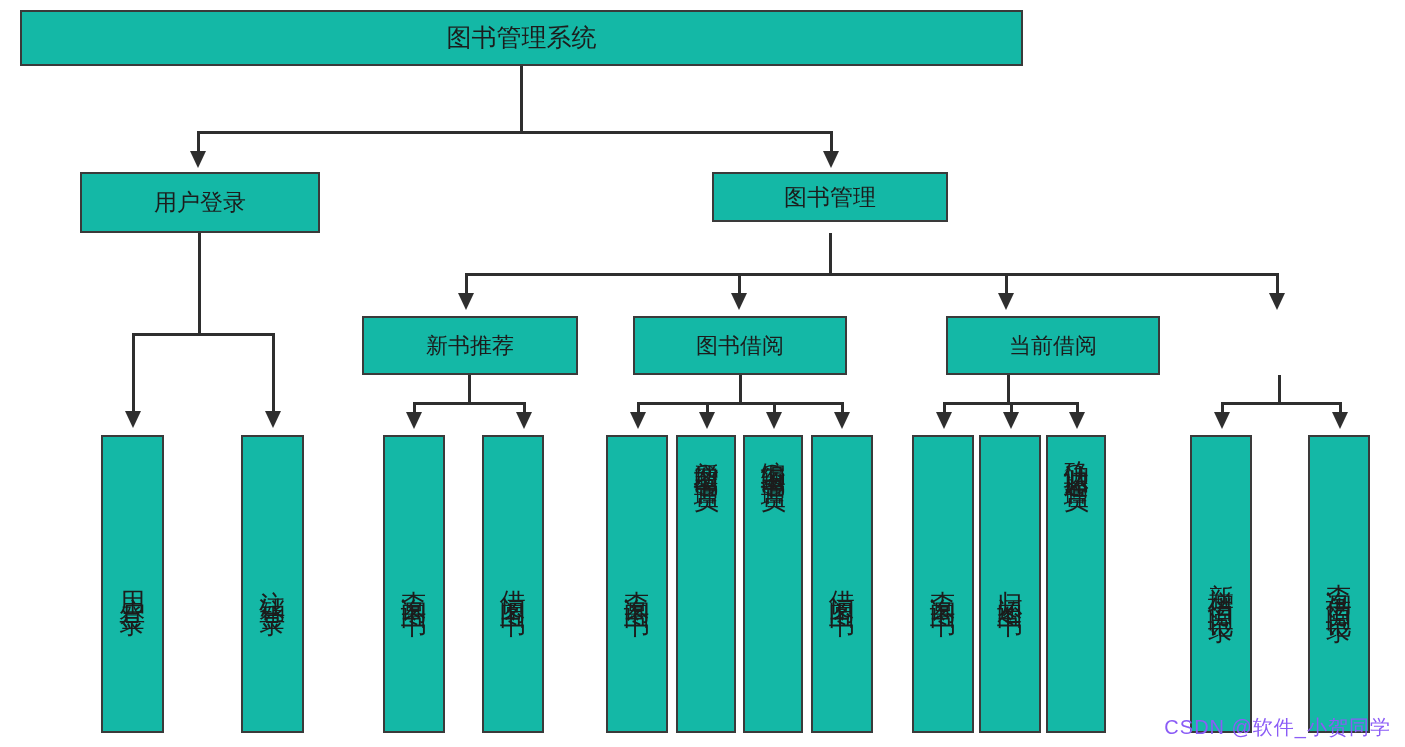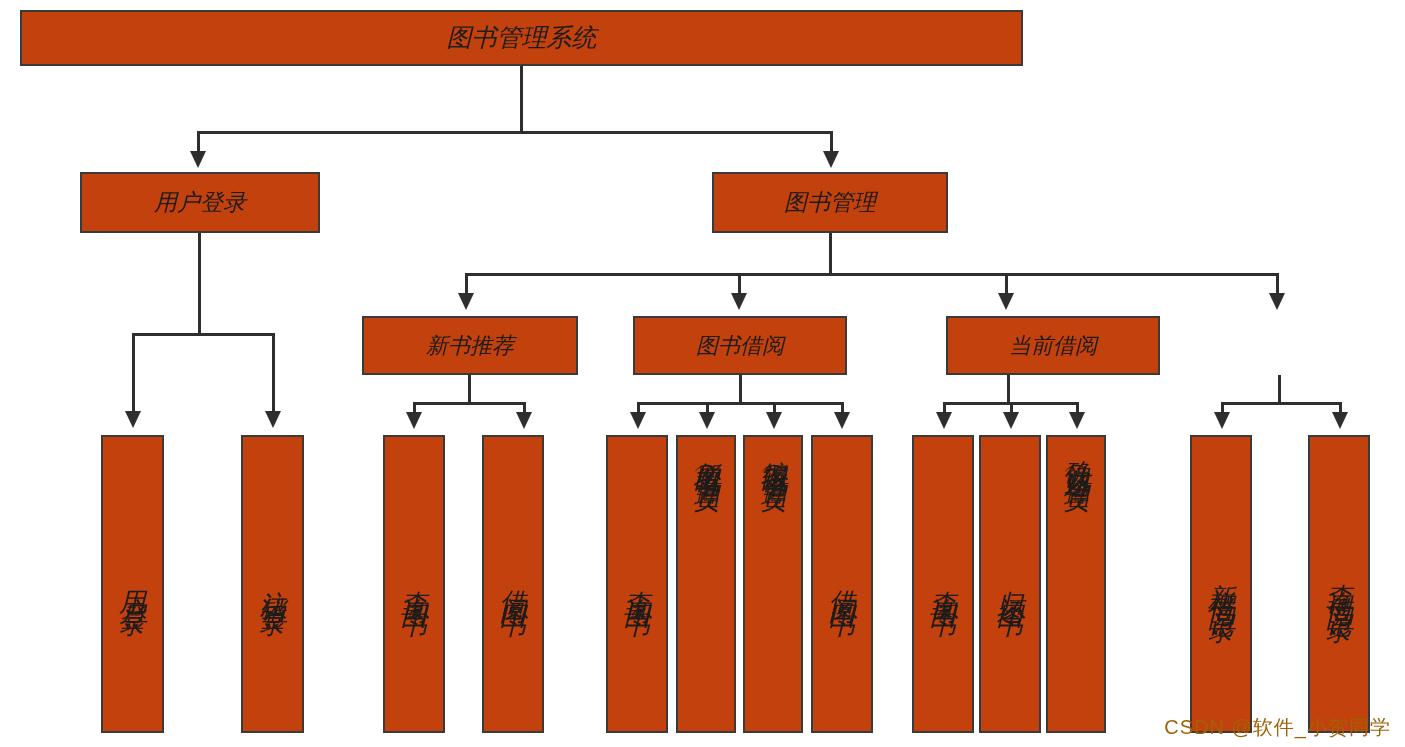"图书管理系统" .node { background: #c2410c -> #14b8a6; font-style: italic -> none }
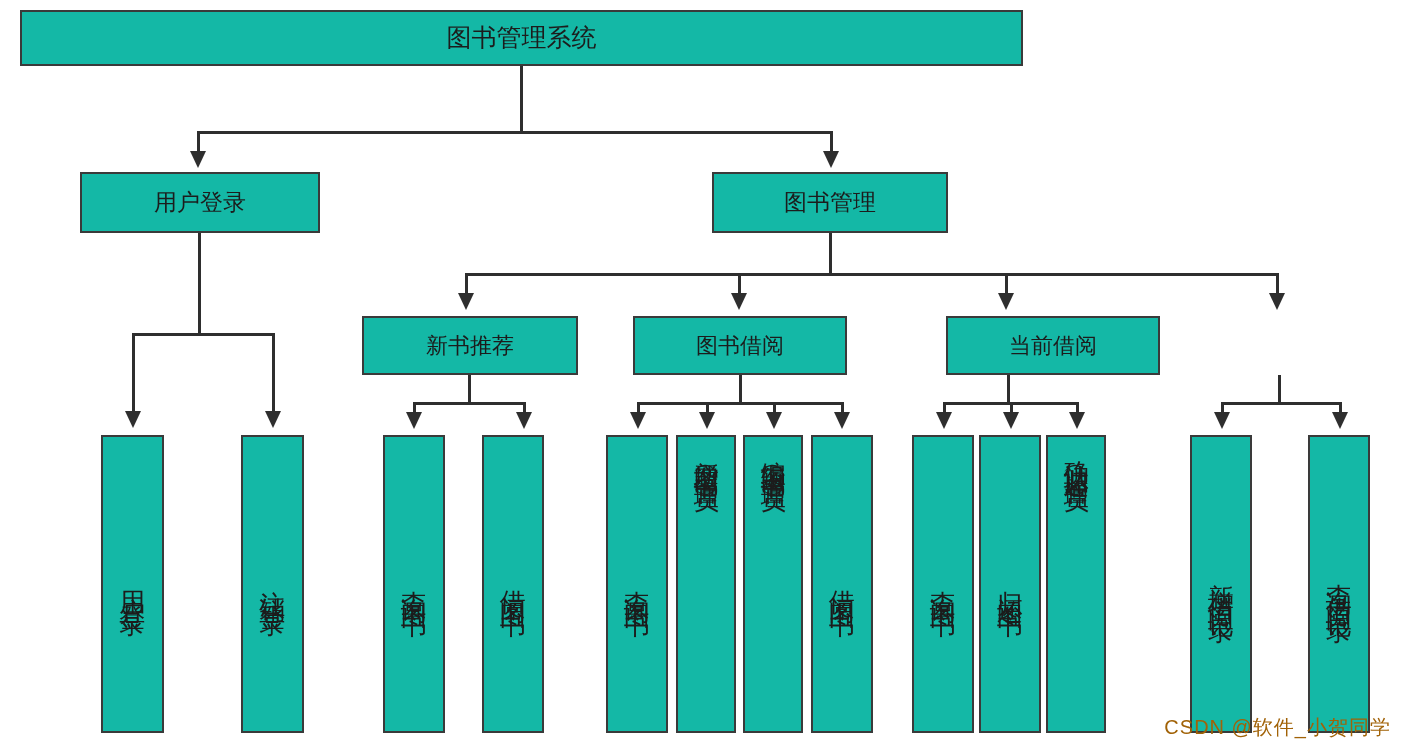"图书管理" div.node { height: 61px -> 50px }
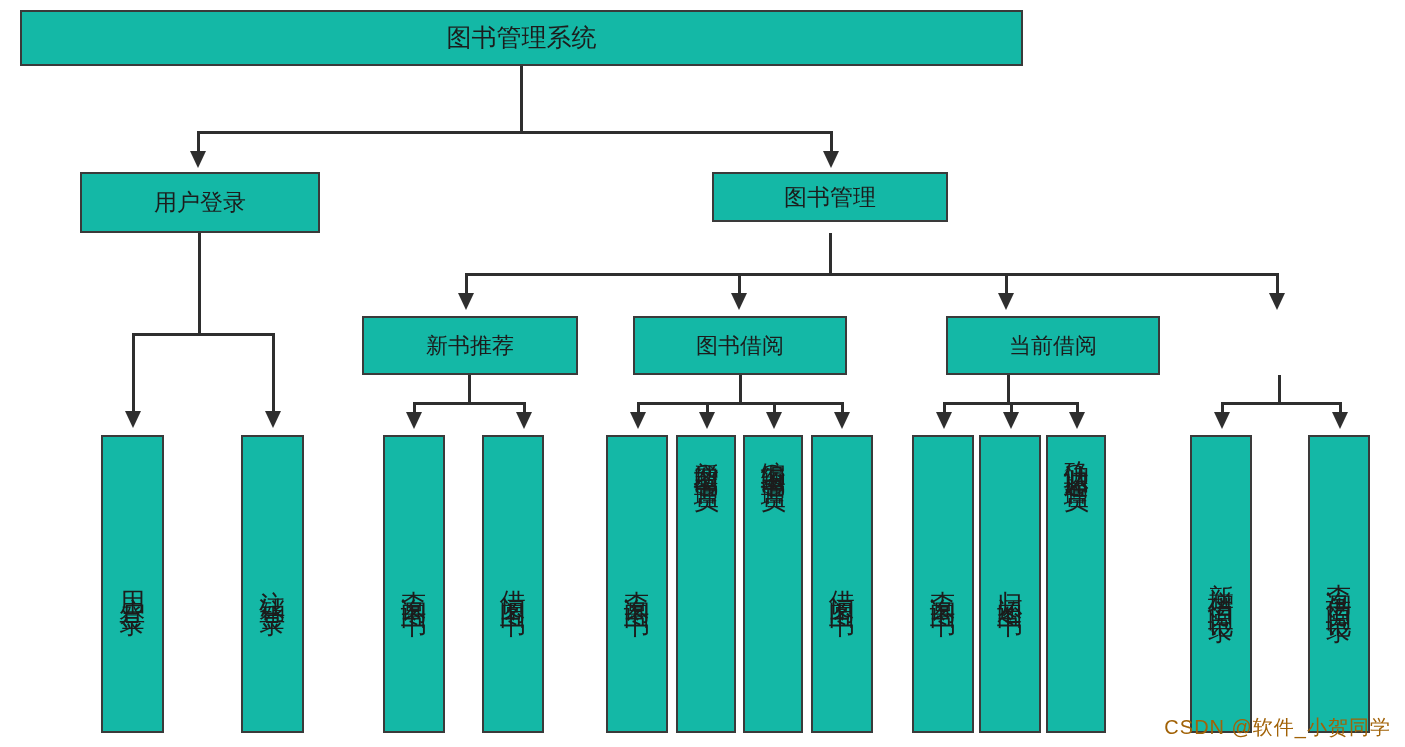"CSDN @软件_小贺同学" #watermark { color: #a16207 -> #8b5cf6 }
